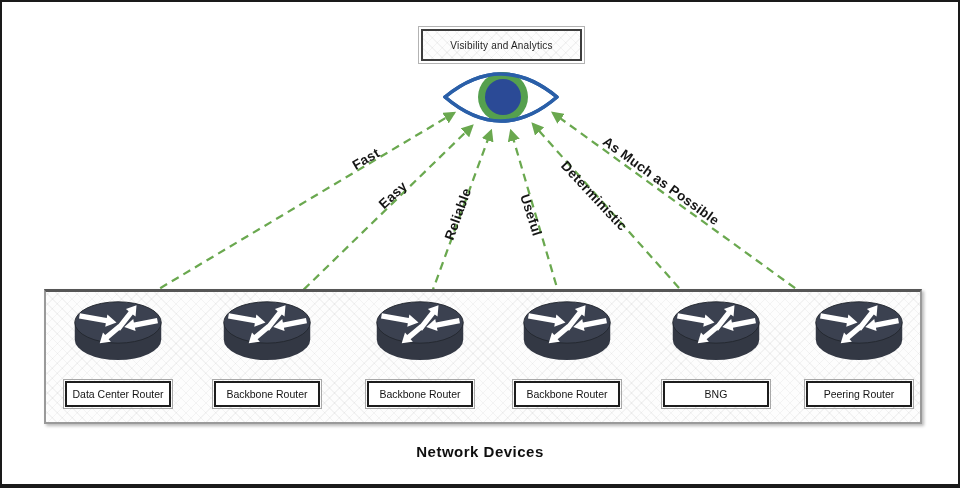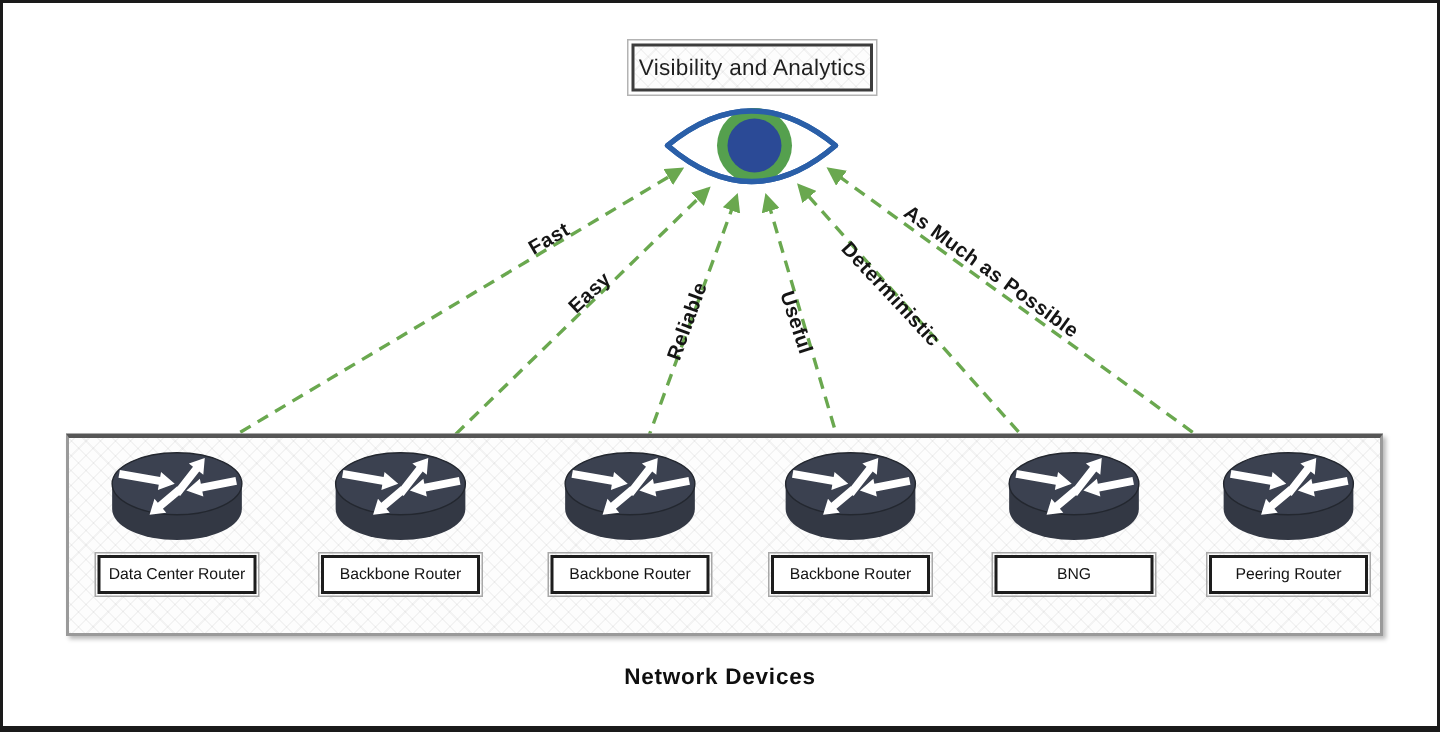"Visibility and Analytics" .header-box { font-size: 15px -> 10px }
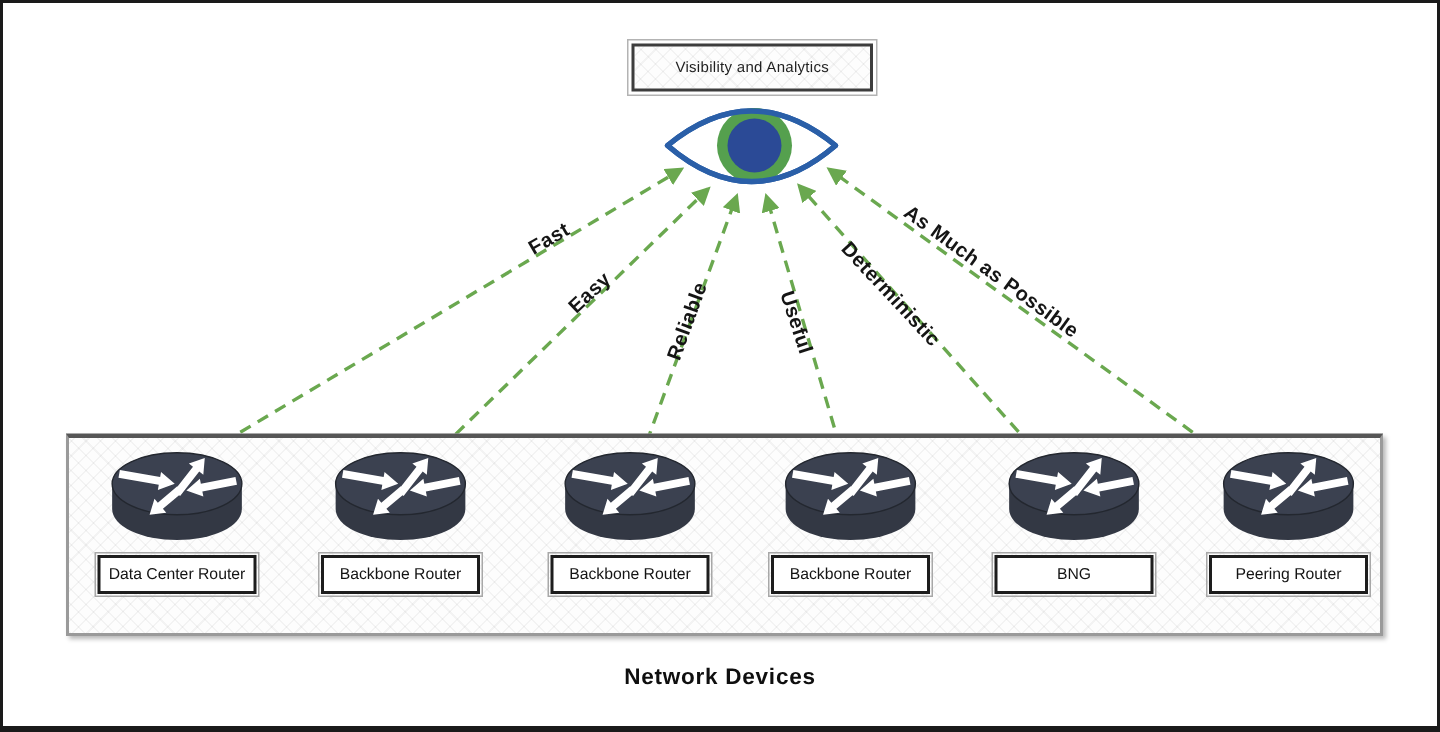"Data Center Router" .device-label { margin-top: 7px -> 18px }
